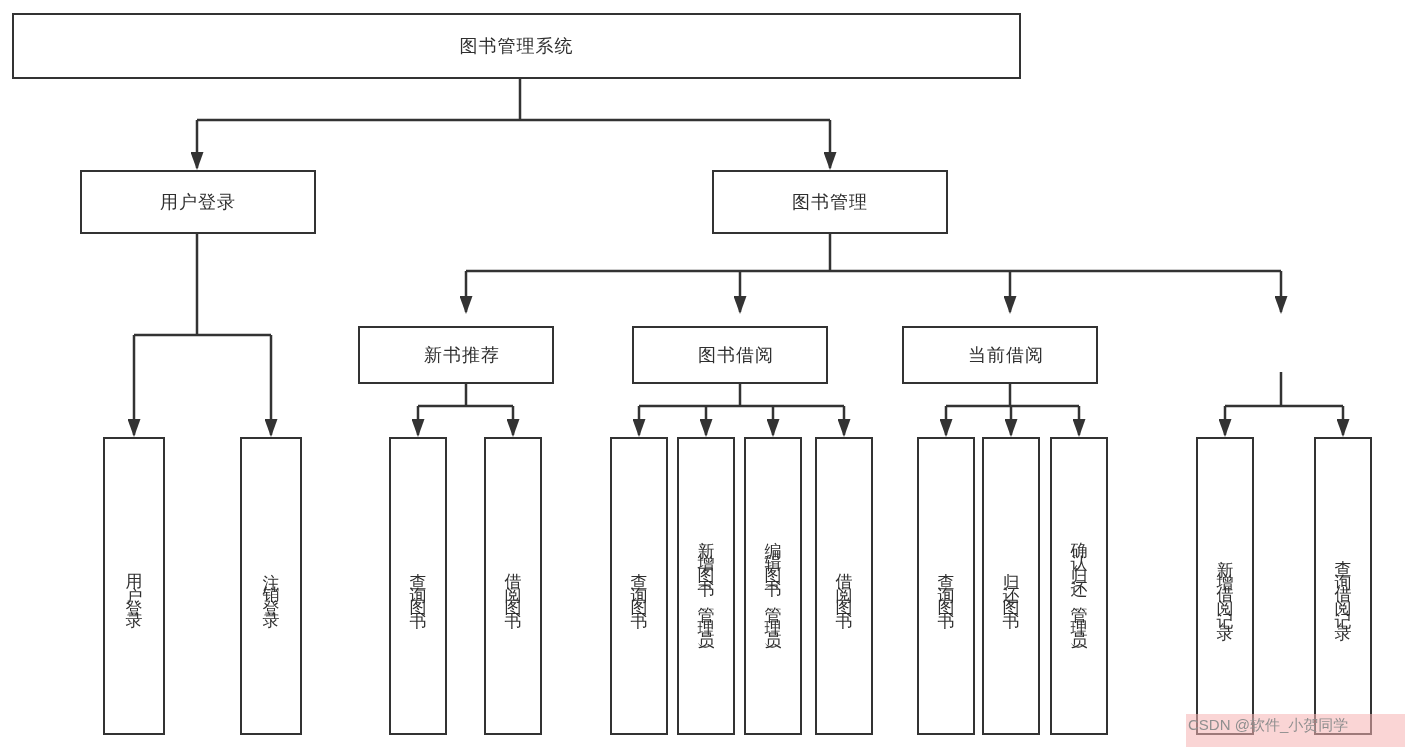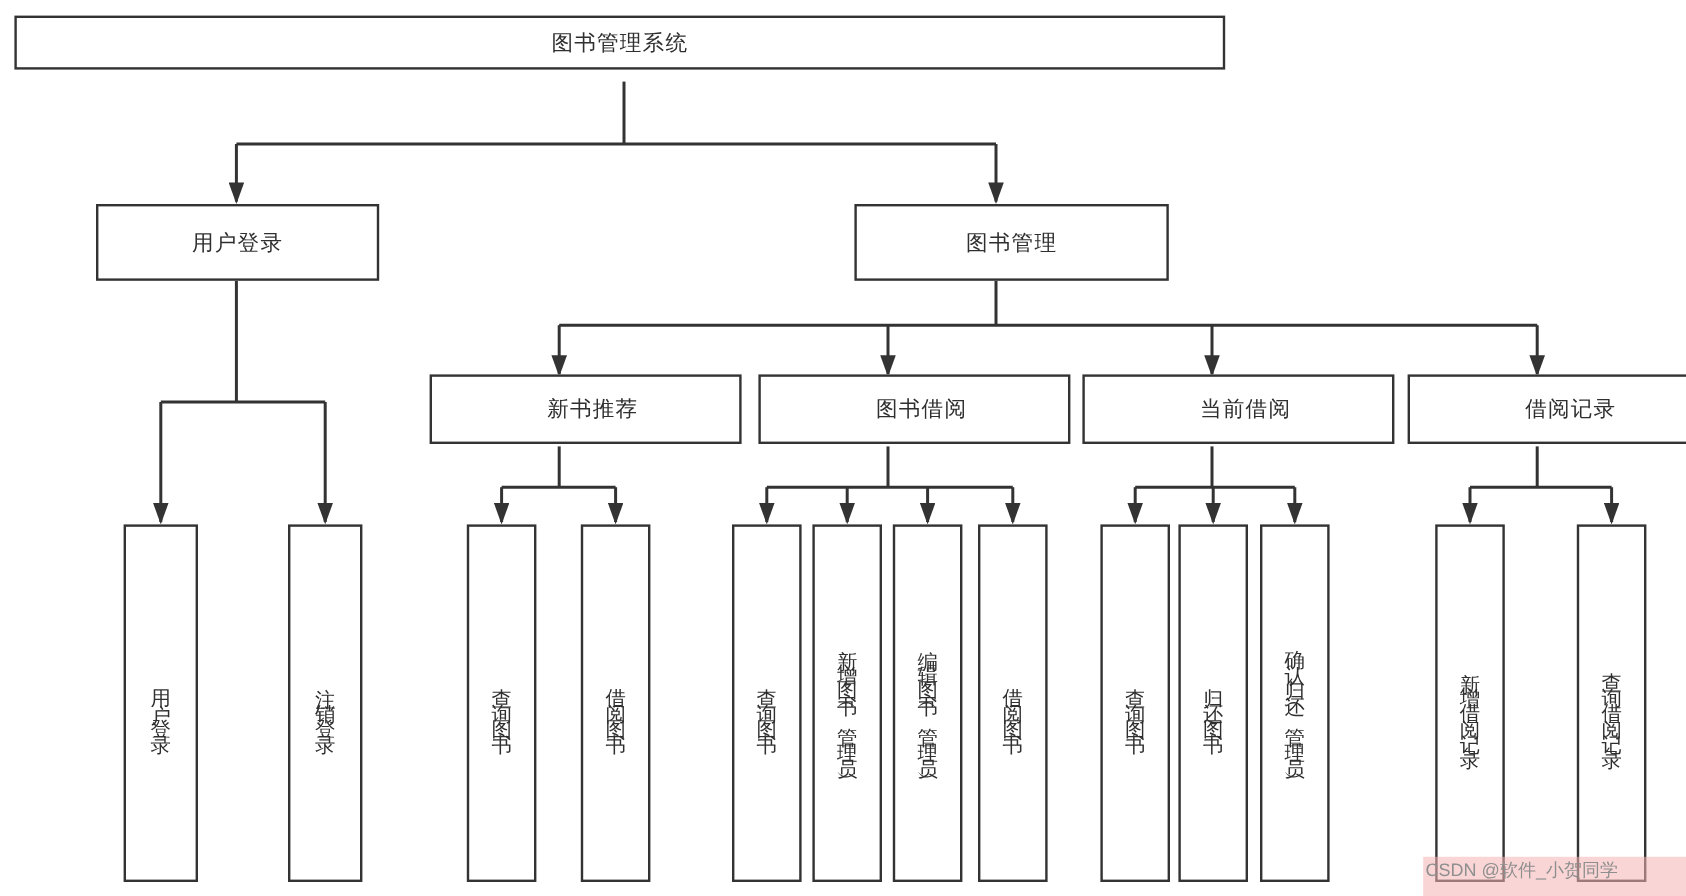"图书管理系统" .root { height: 45px -> 66px }
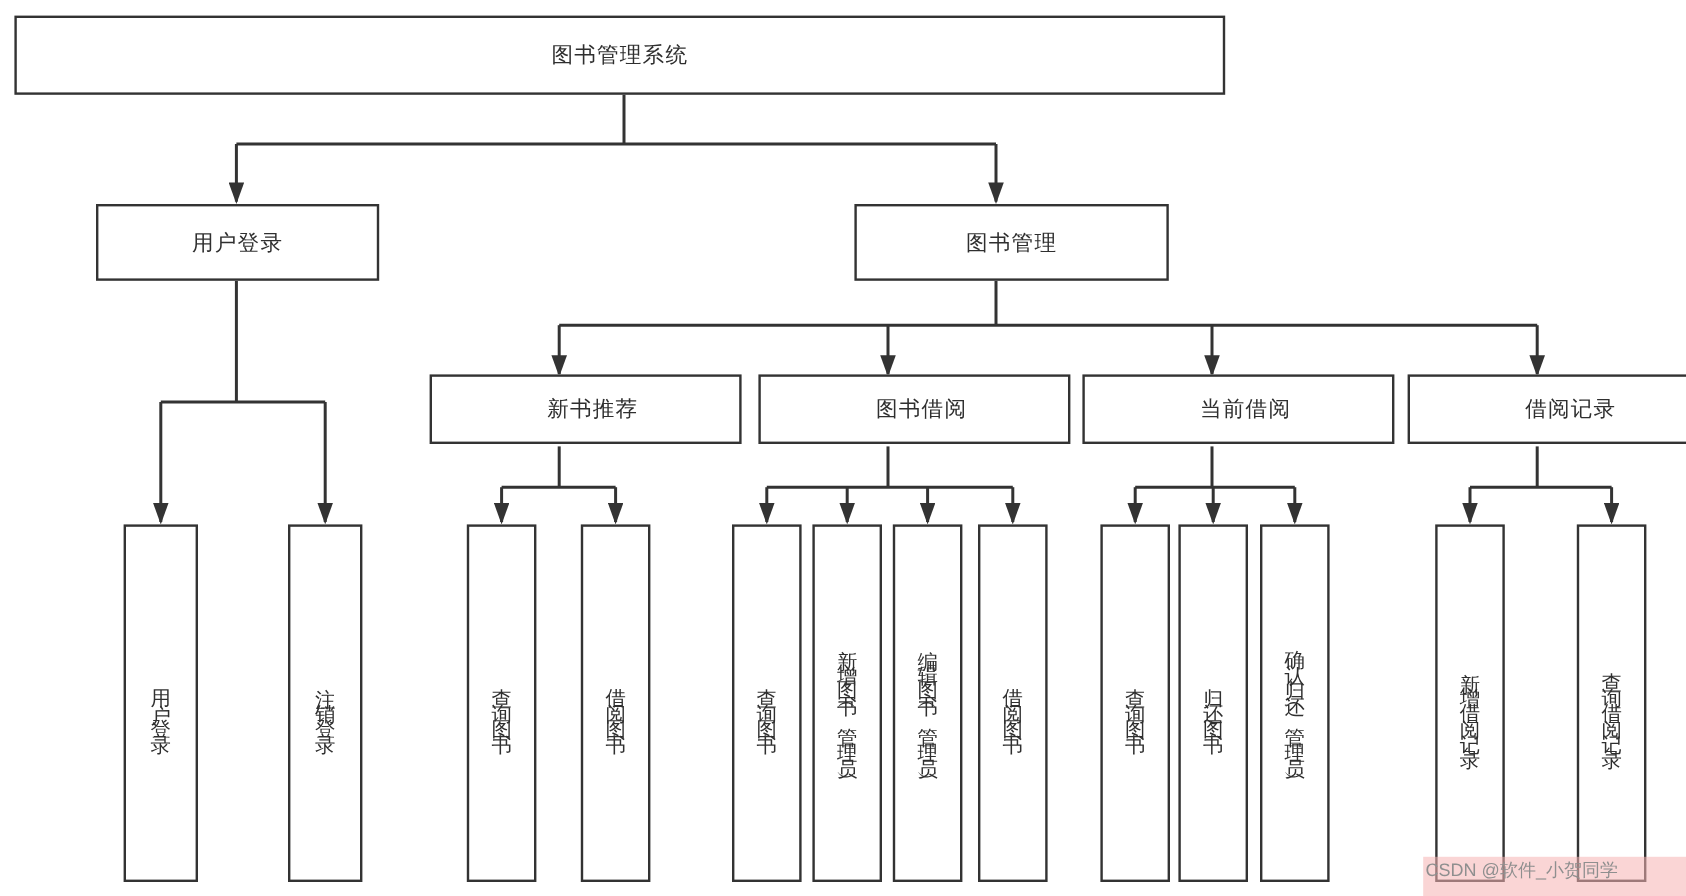"图书管理" .l2b { width: 262px -> 236px }
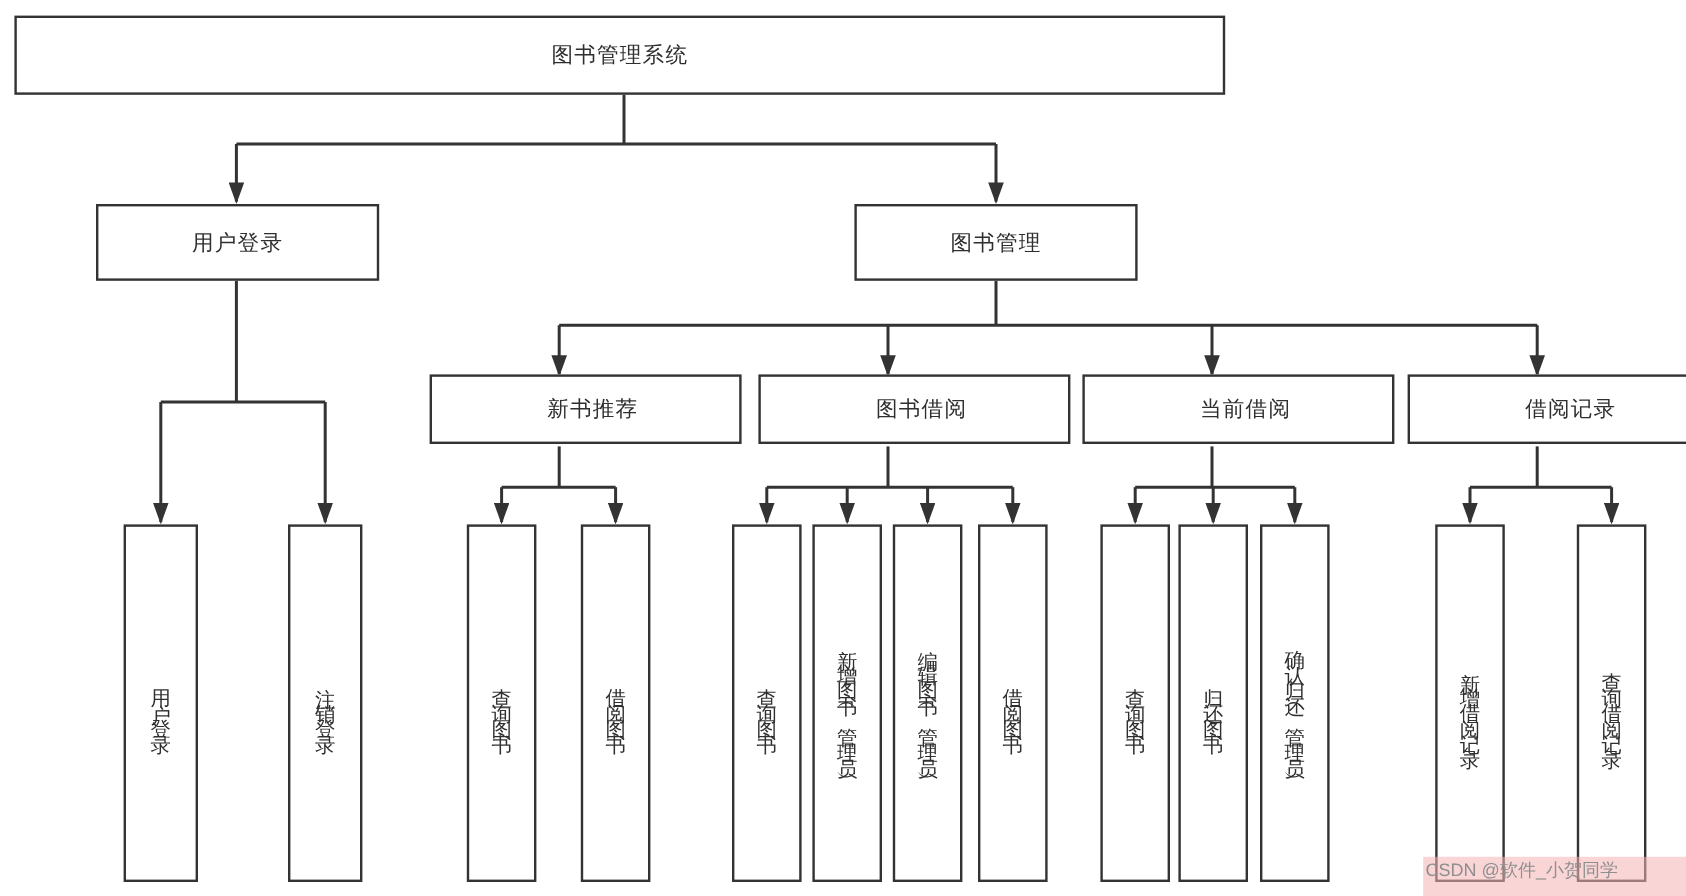"新书推荐" .l3 { top: 312px -> 326px; width: 260px -> 196px }
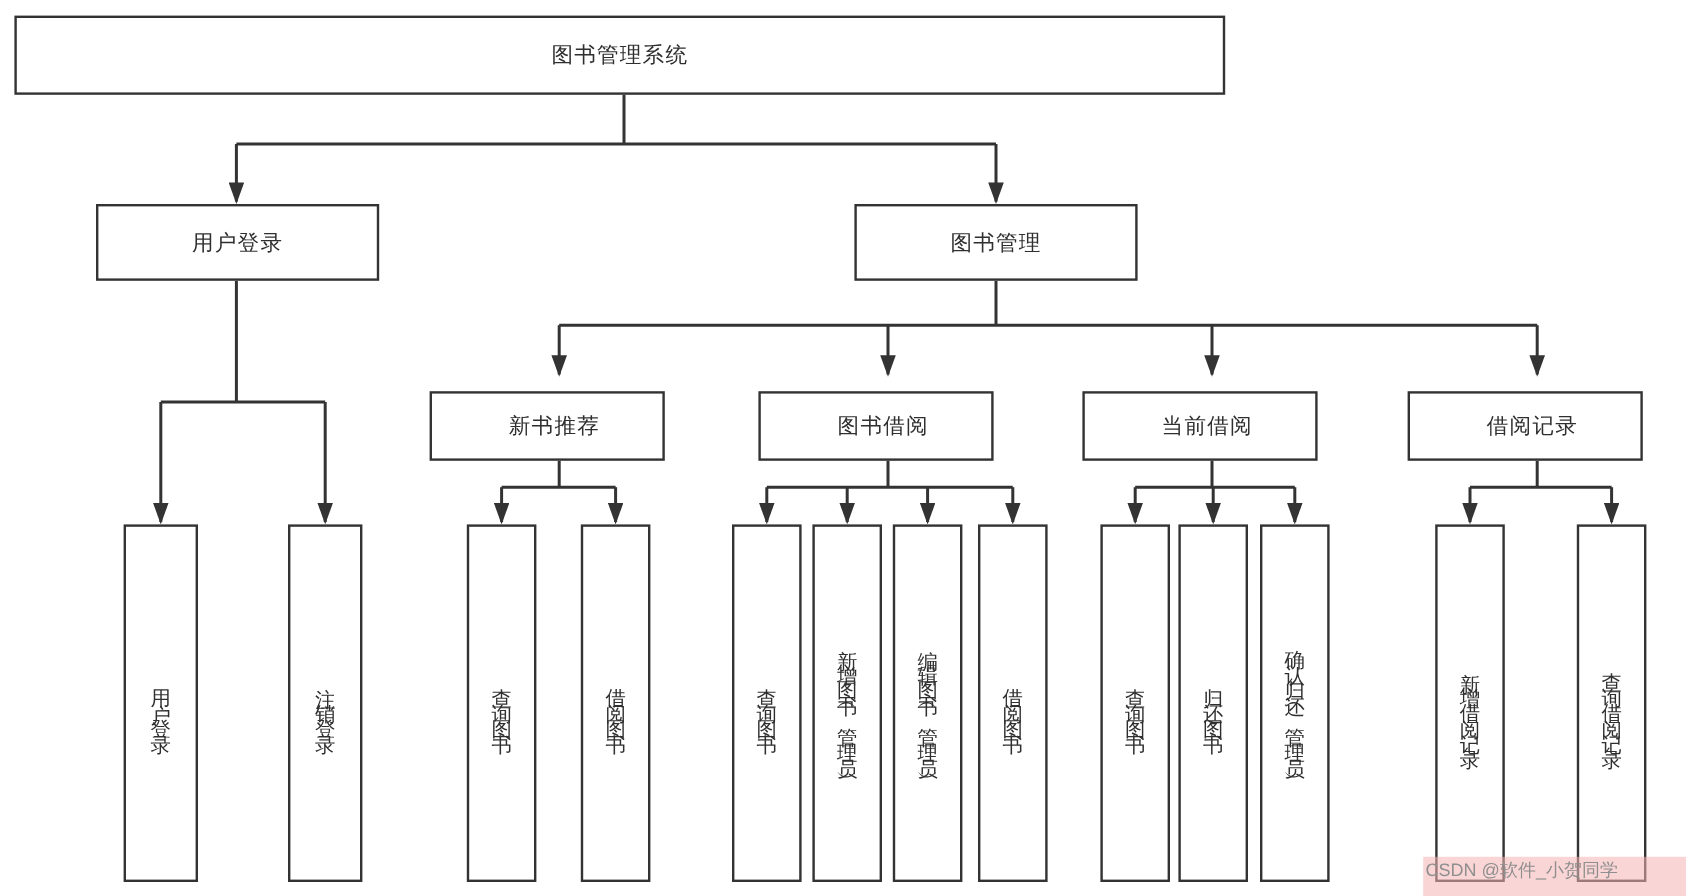"借阅记录" div.node { html: <div> <span>借阅记录</span> </div> -> none }
